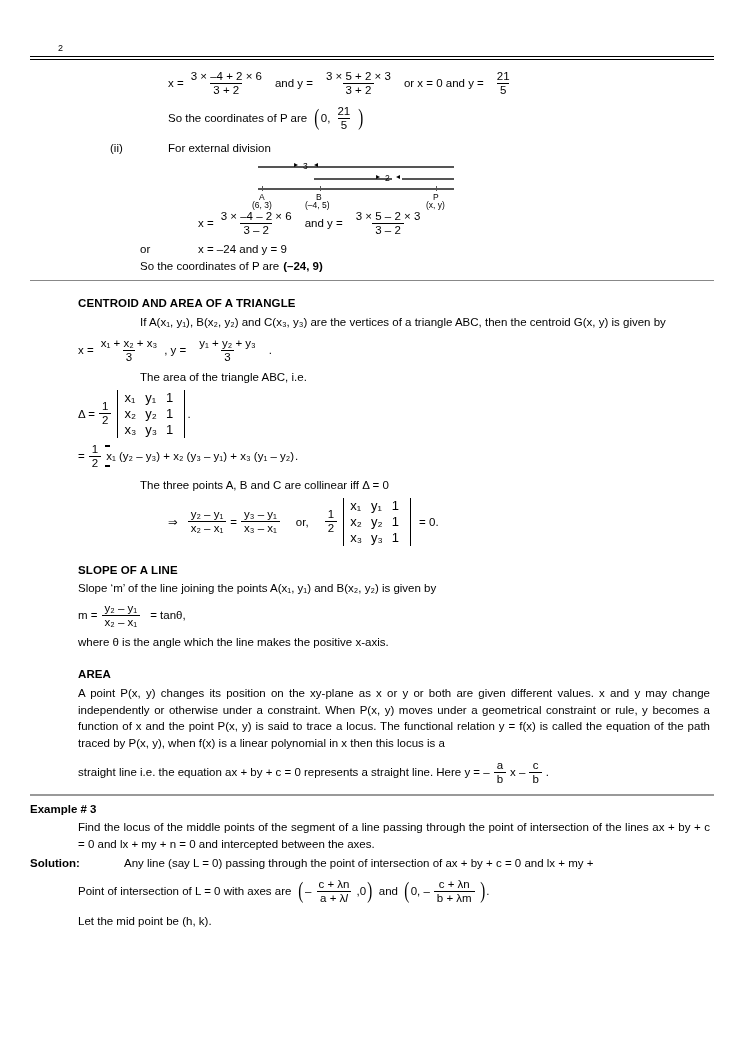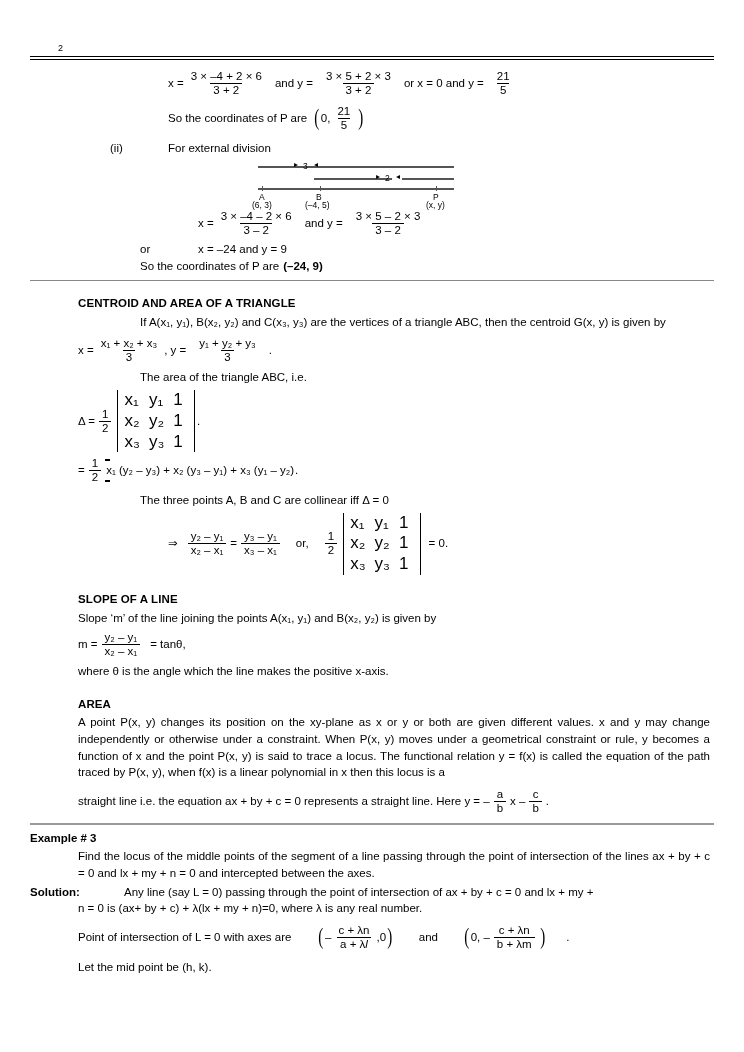"x₁" .det td { font-size: 17px -> 13px }
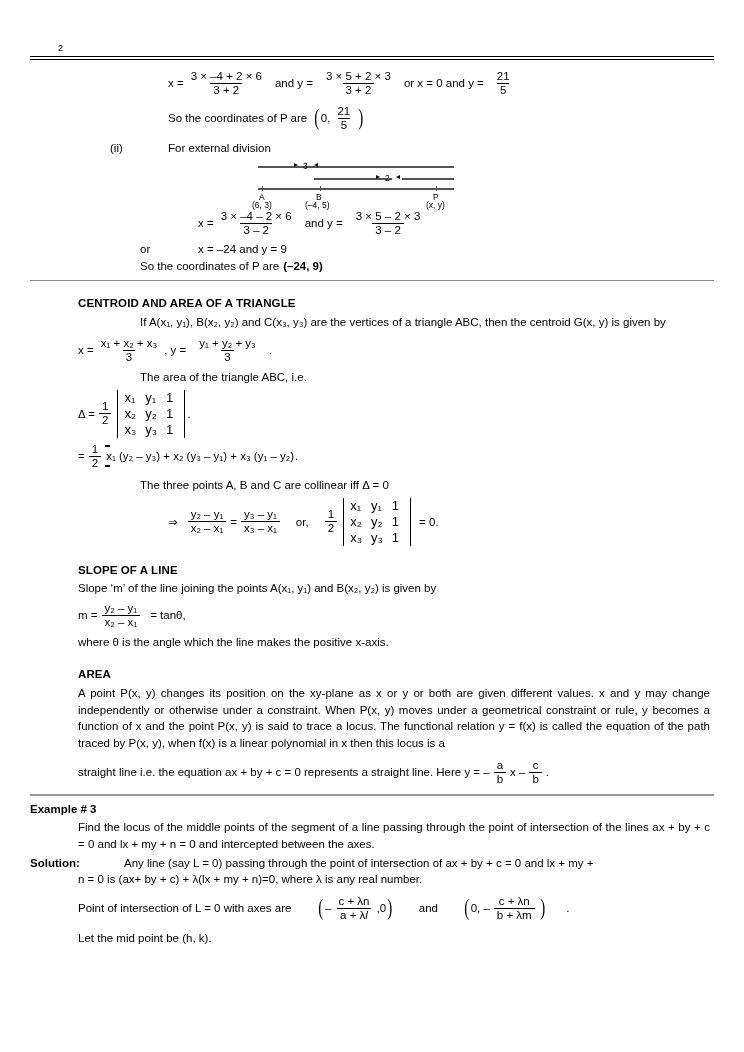"n = 0 is (ax+" div { html: <div>n = 0 is (ax+ by + c) + λ(lx + my + n)=0, where λ is any real number.</div> -> none }
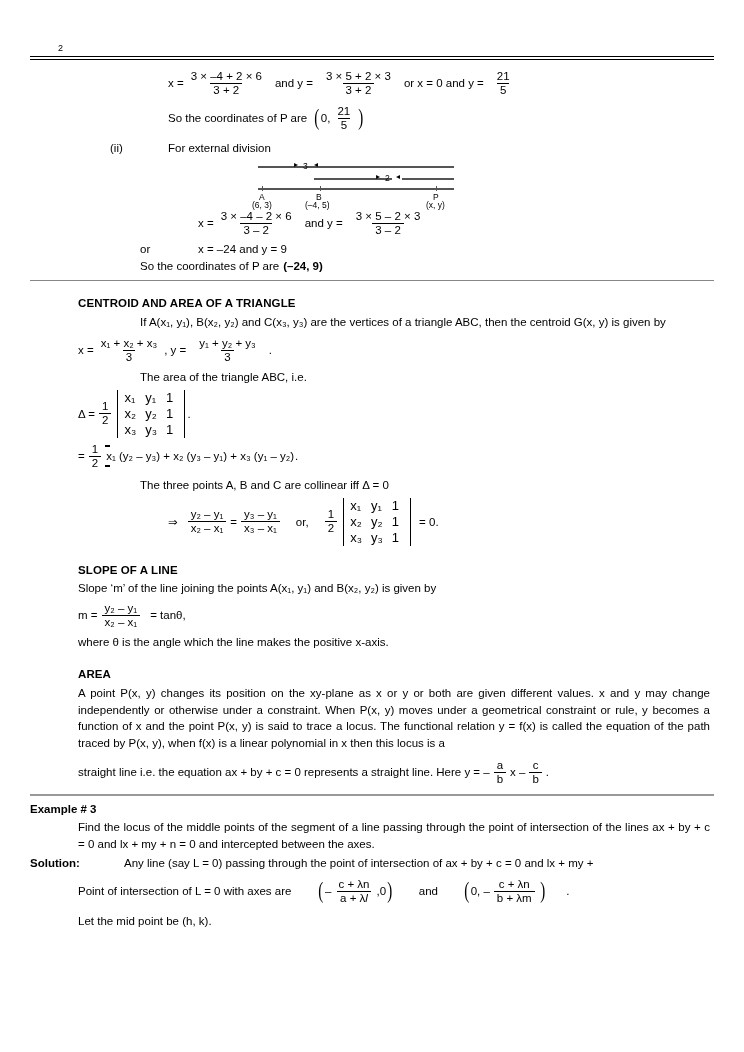"Point of intersection of L" div.row { gap: 20px -> none }
